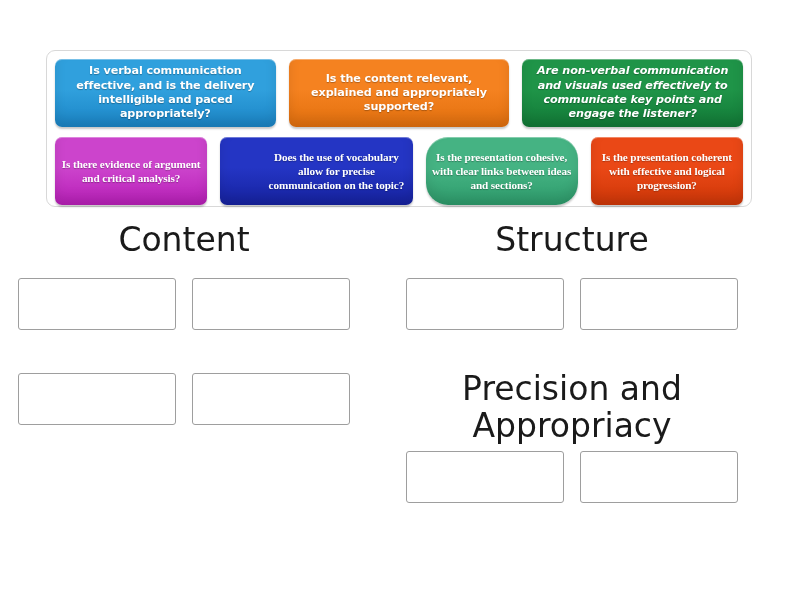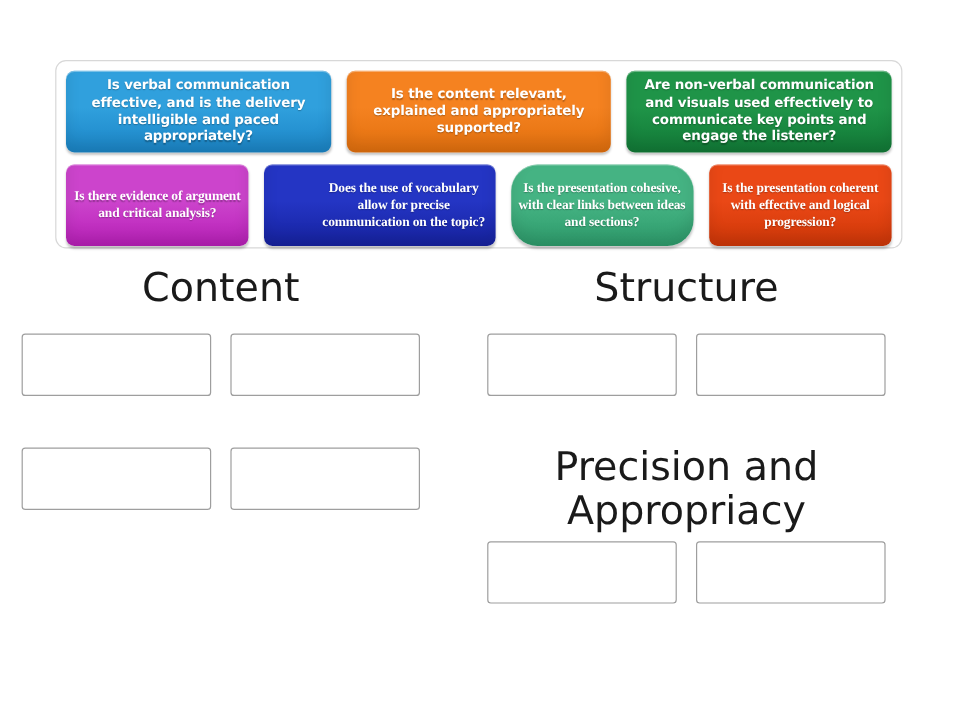"Are non-verbal communication and visuals" div.tile { font-style: none -> italic }
